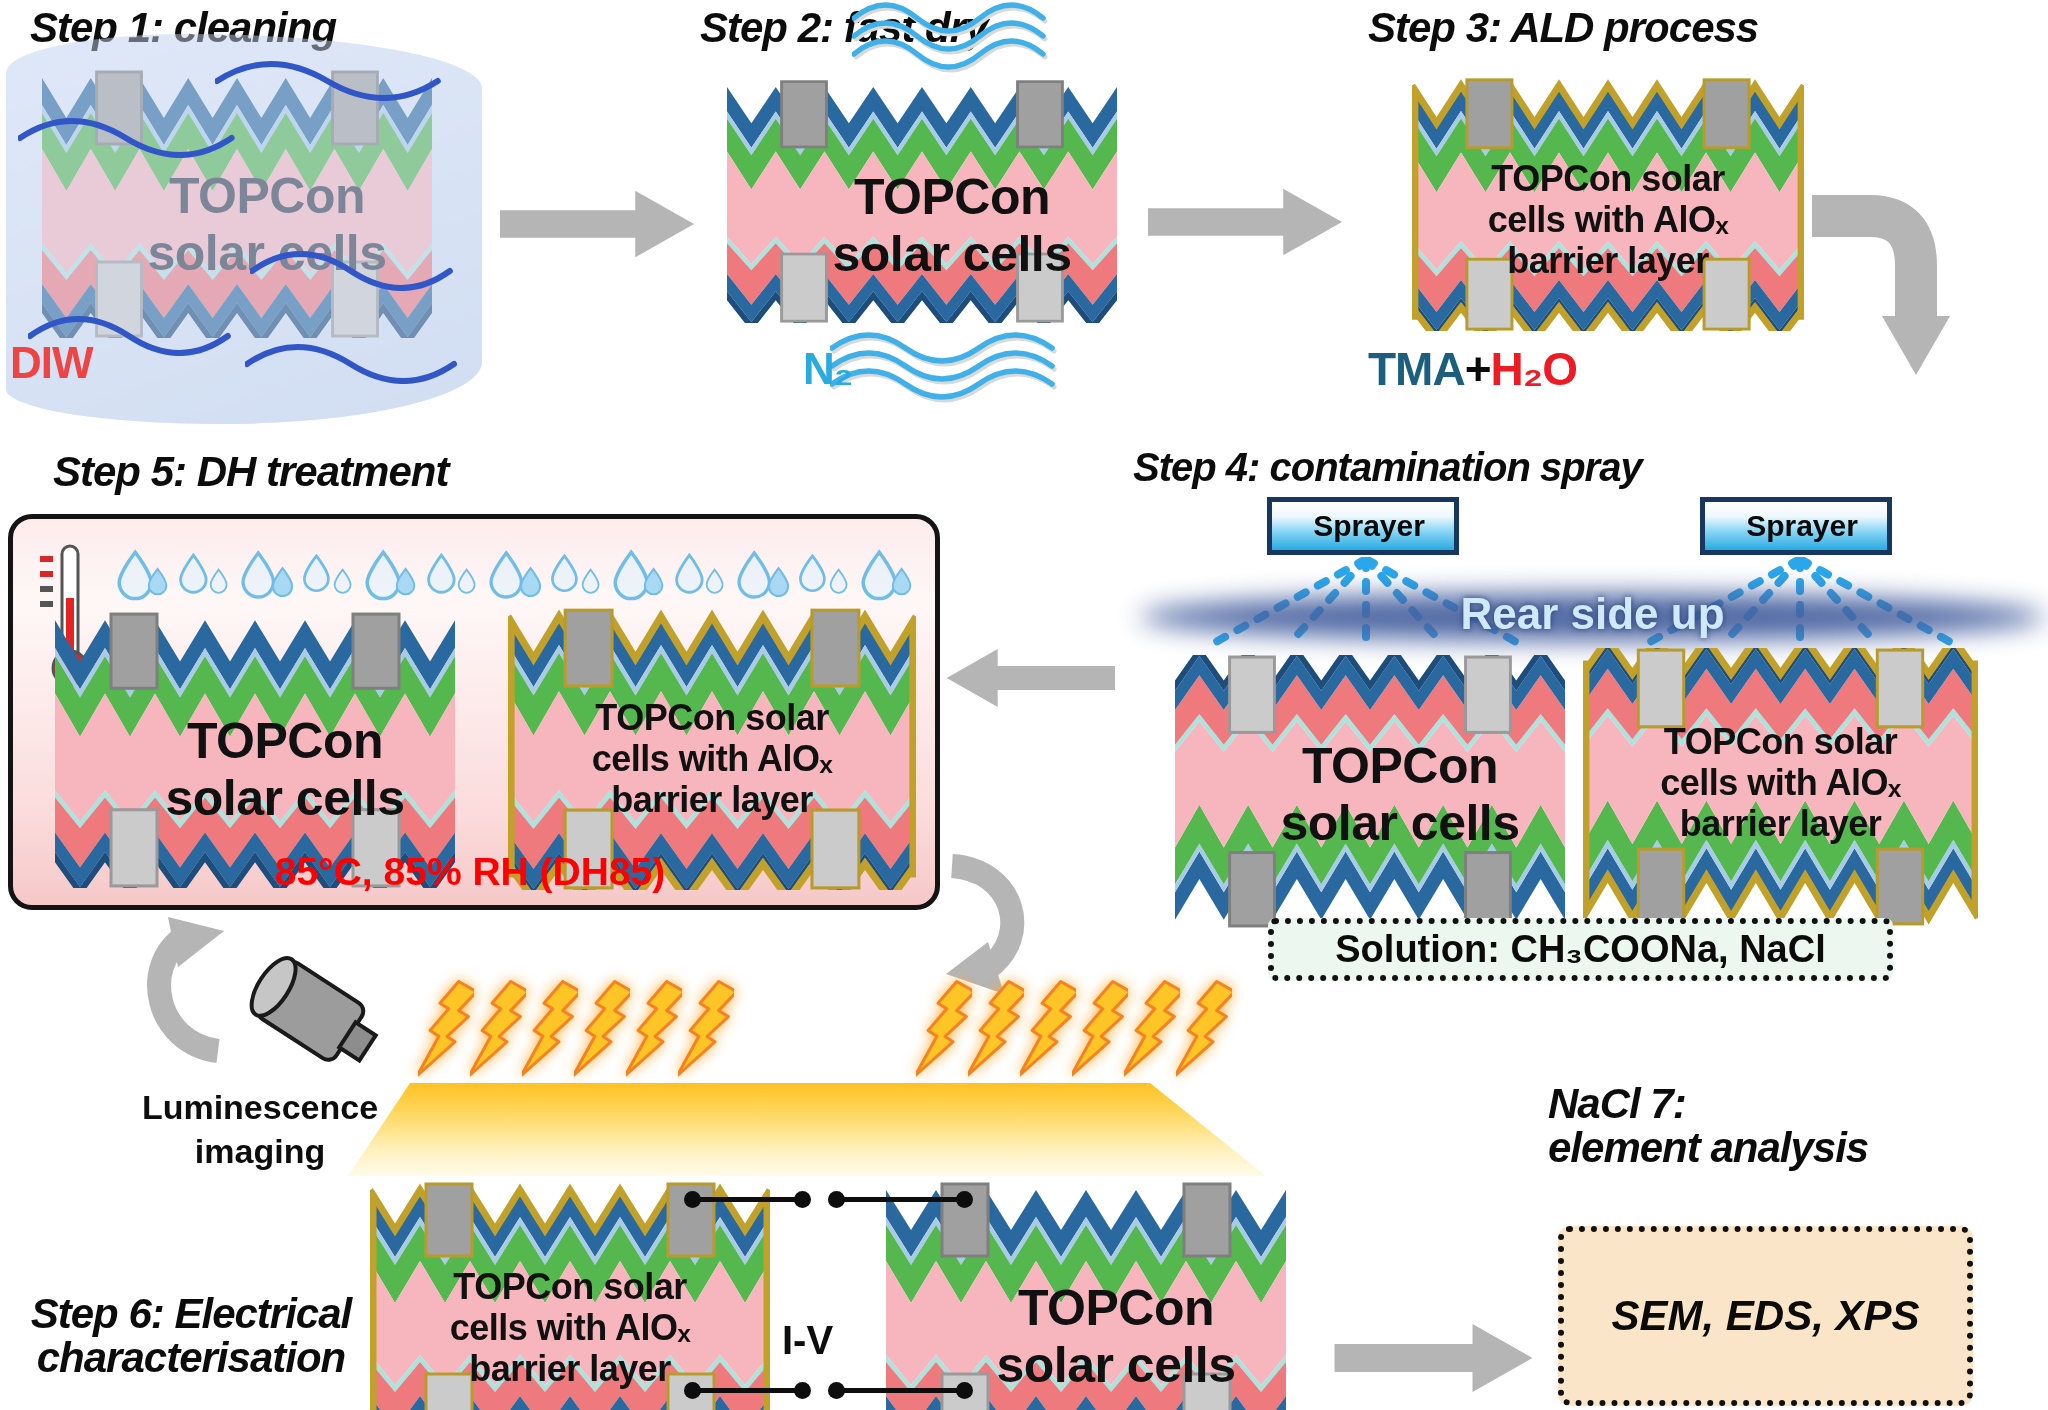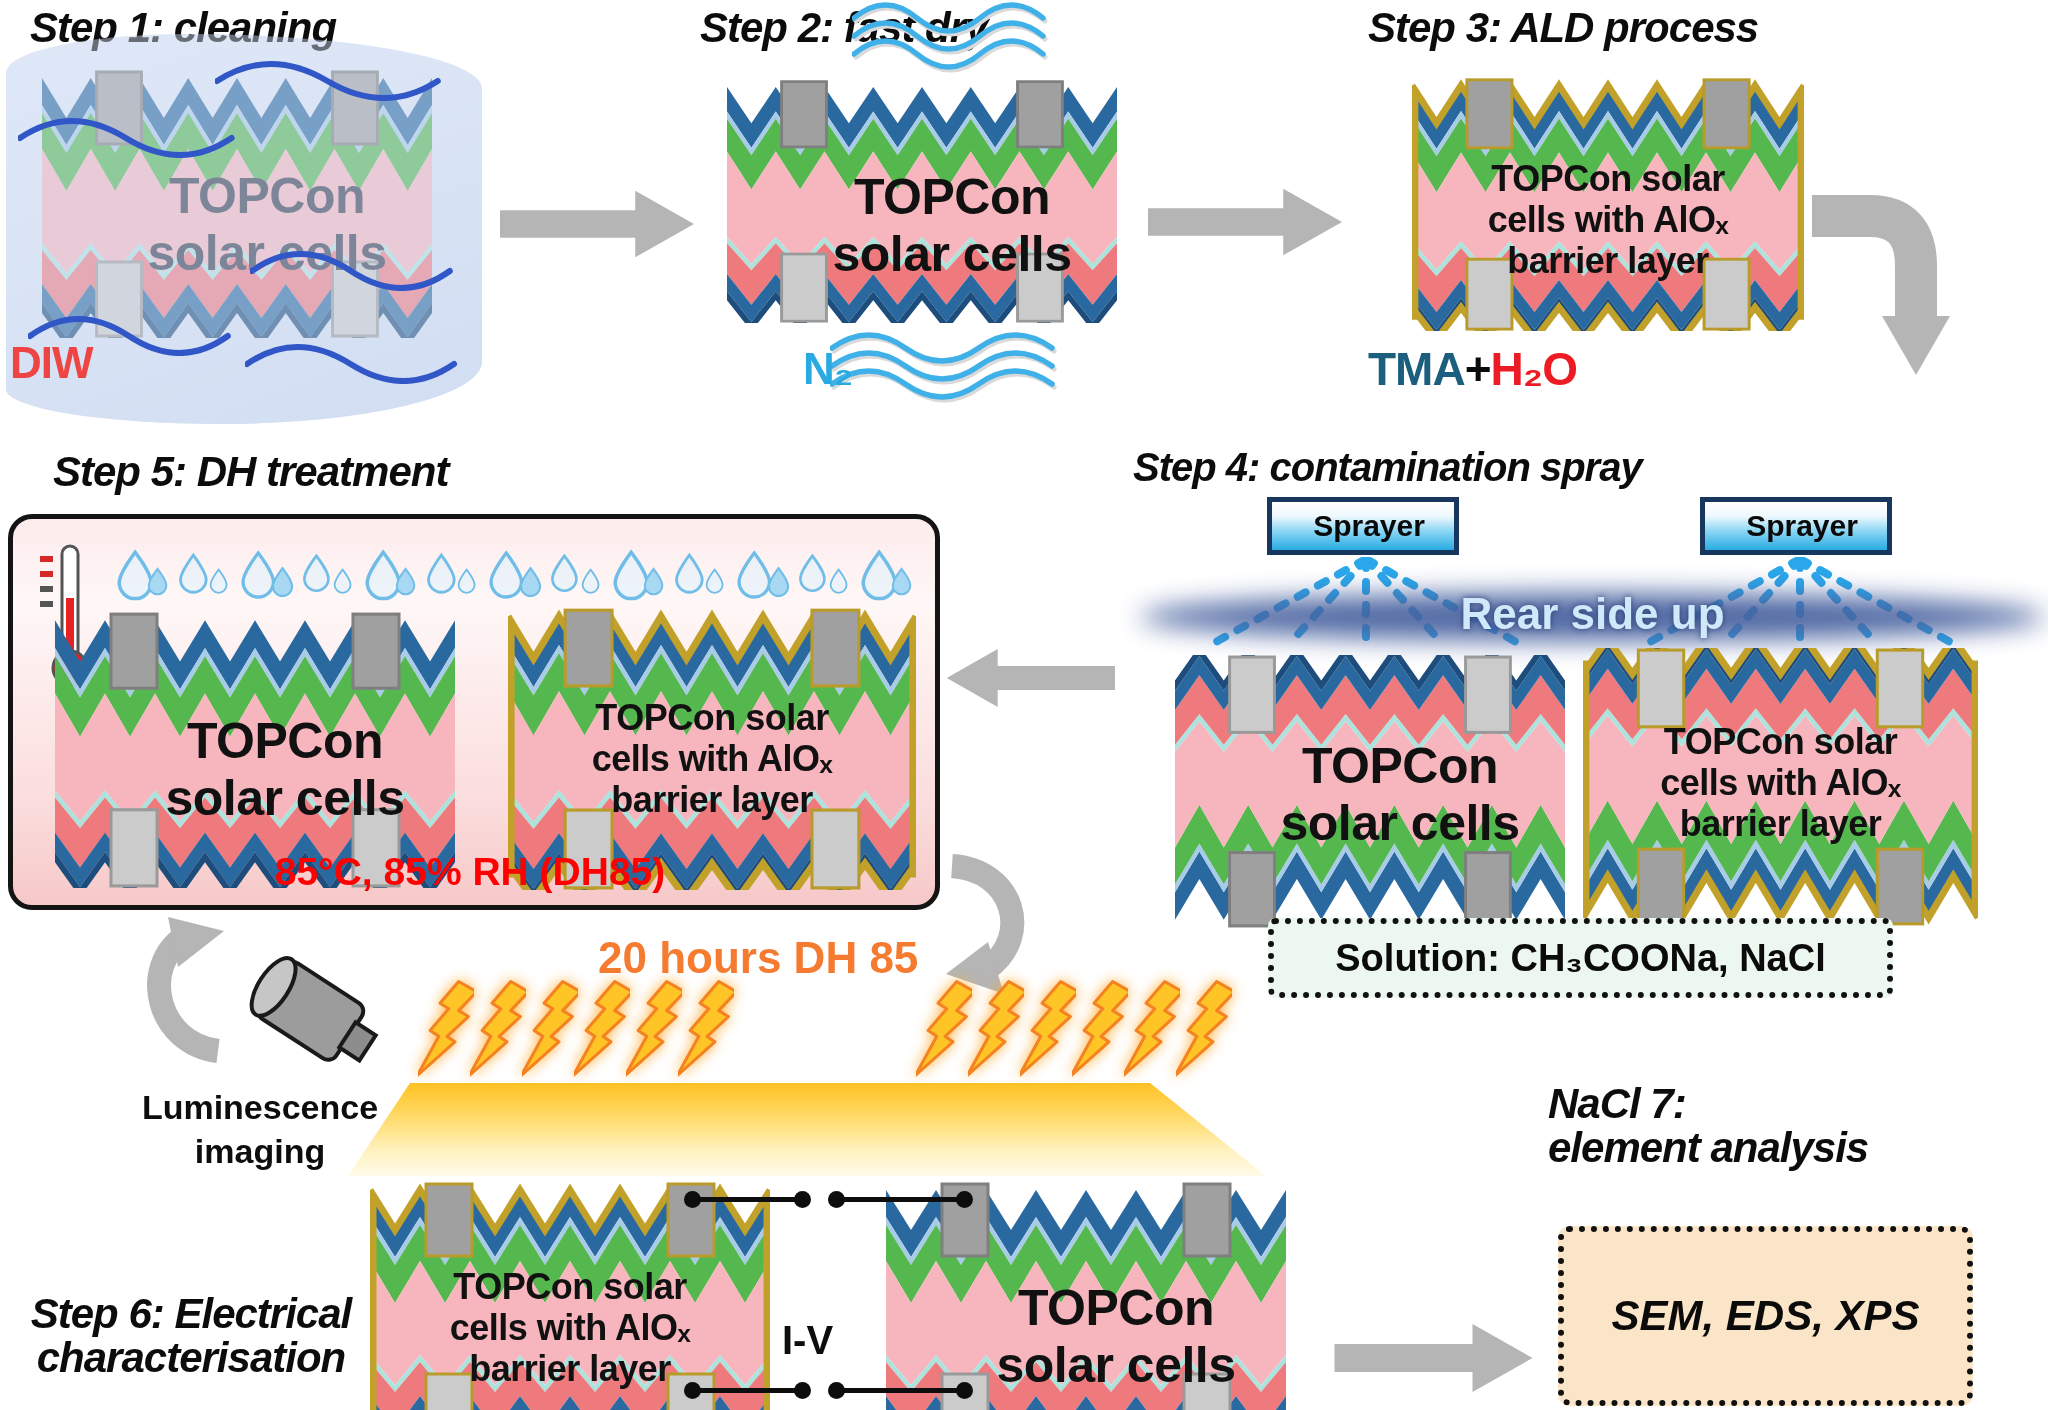"20 hours DH 85" div.abs { html: <div>20 hours DH 85</div> -> none }
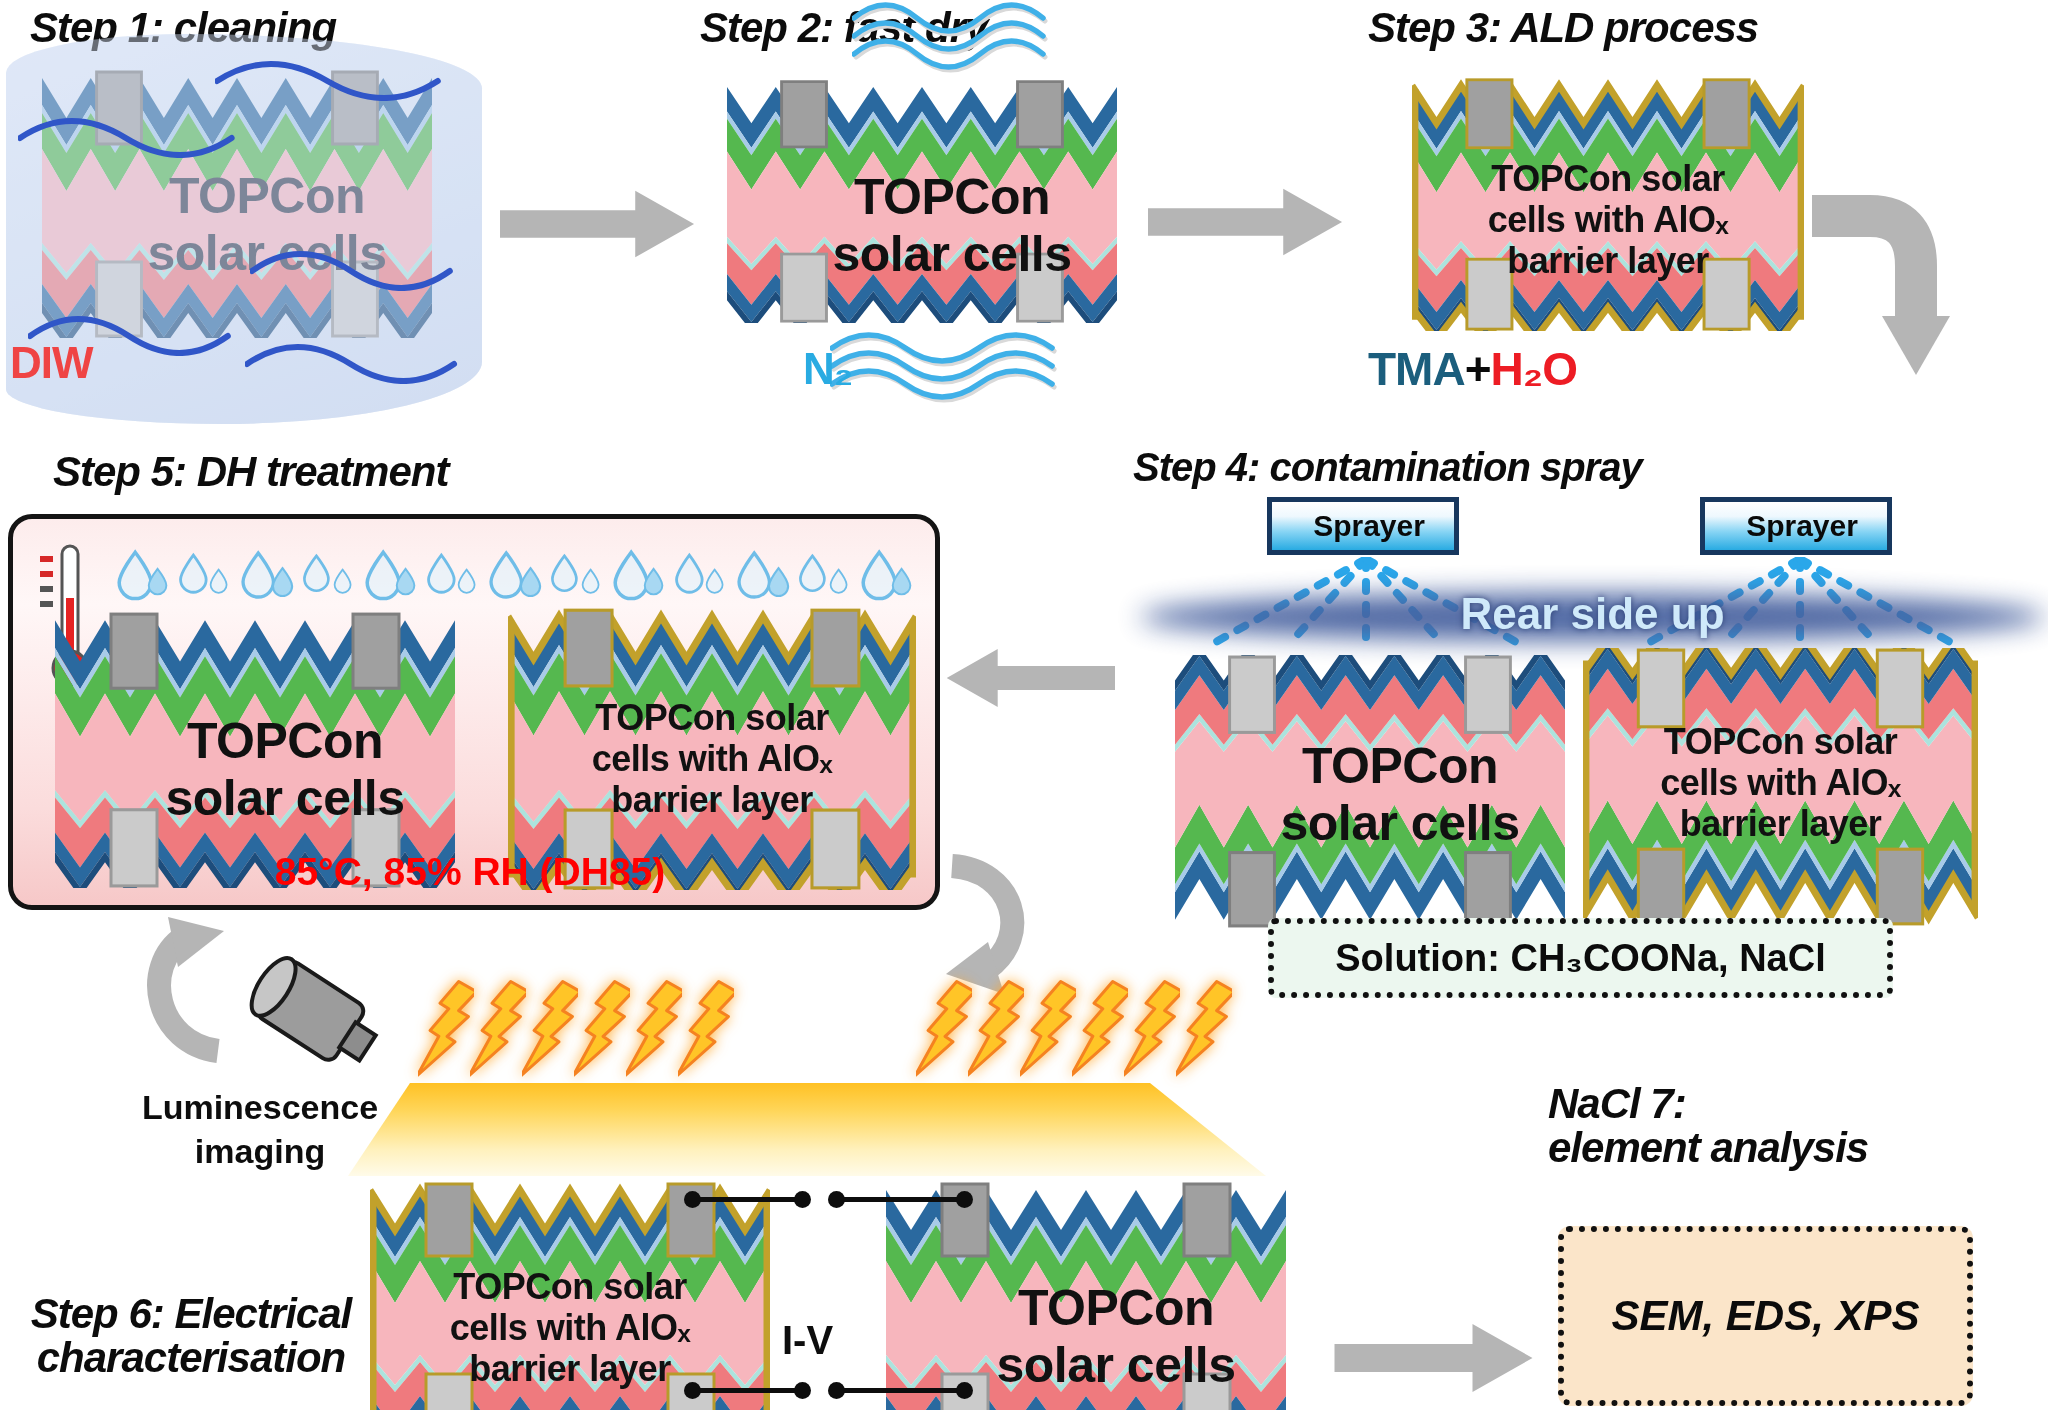"Solution: CH₃COONa, NaCl" div.abs { height: 80px -> 63px }
